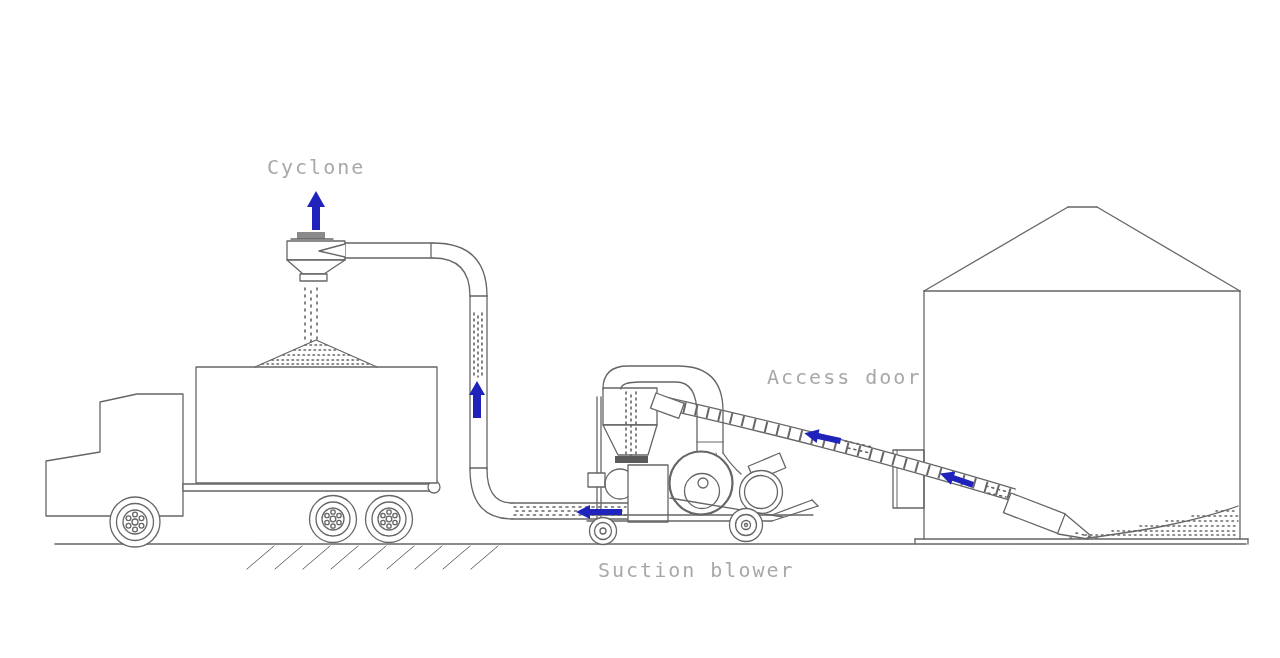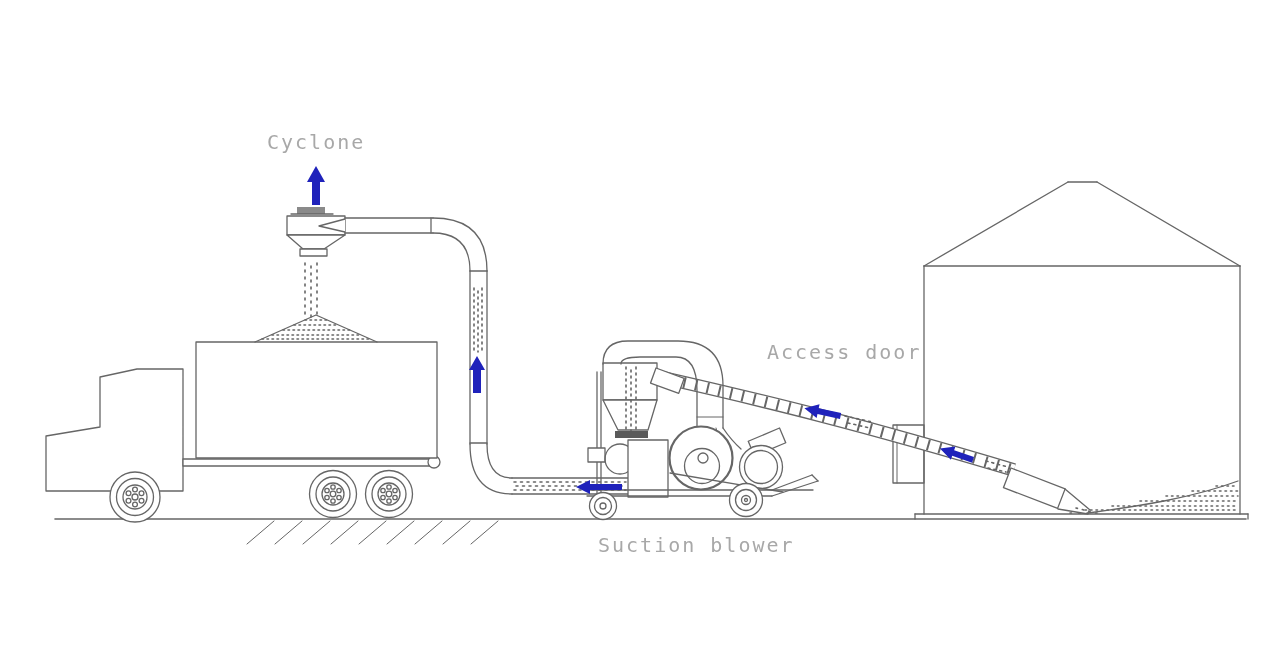"Cyclone" .canvas { margin-top: none -> 25px }
